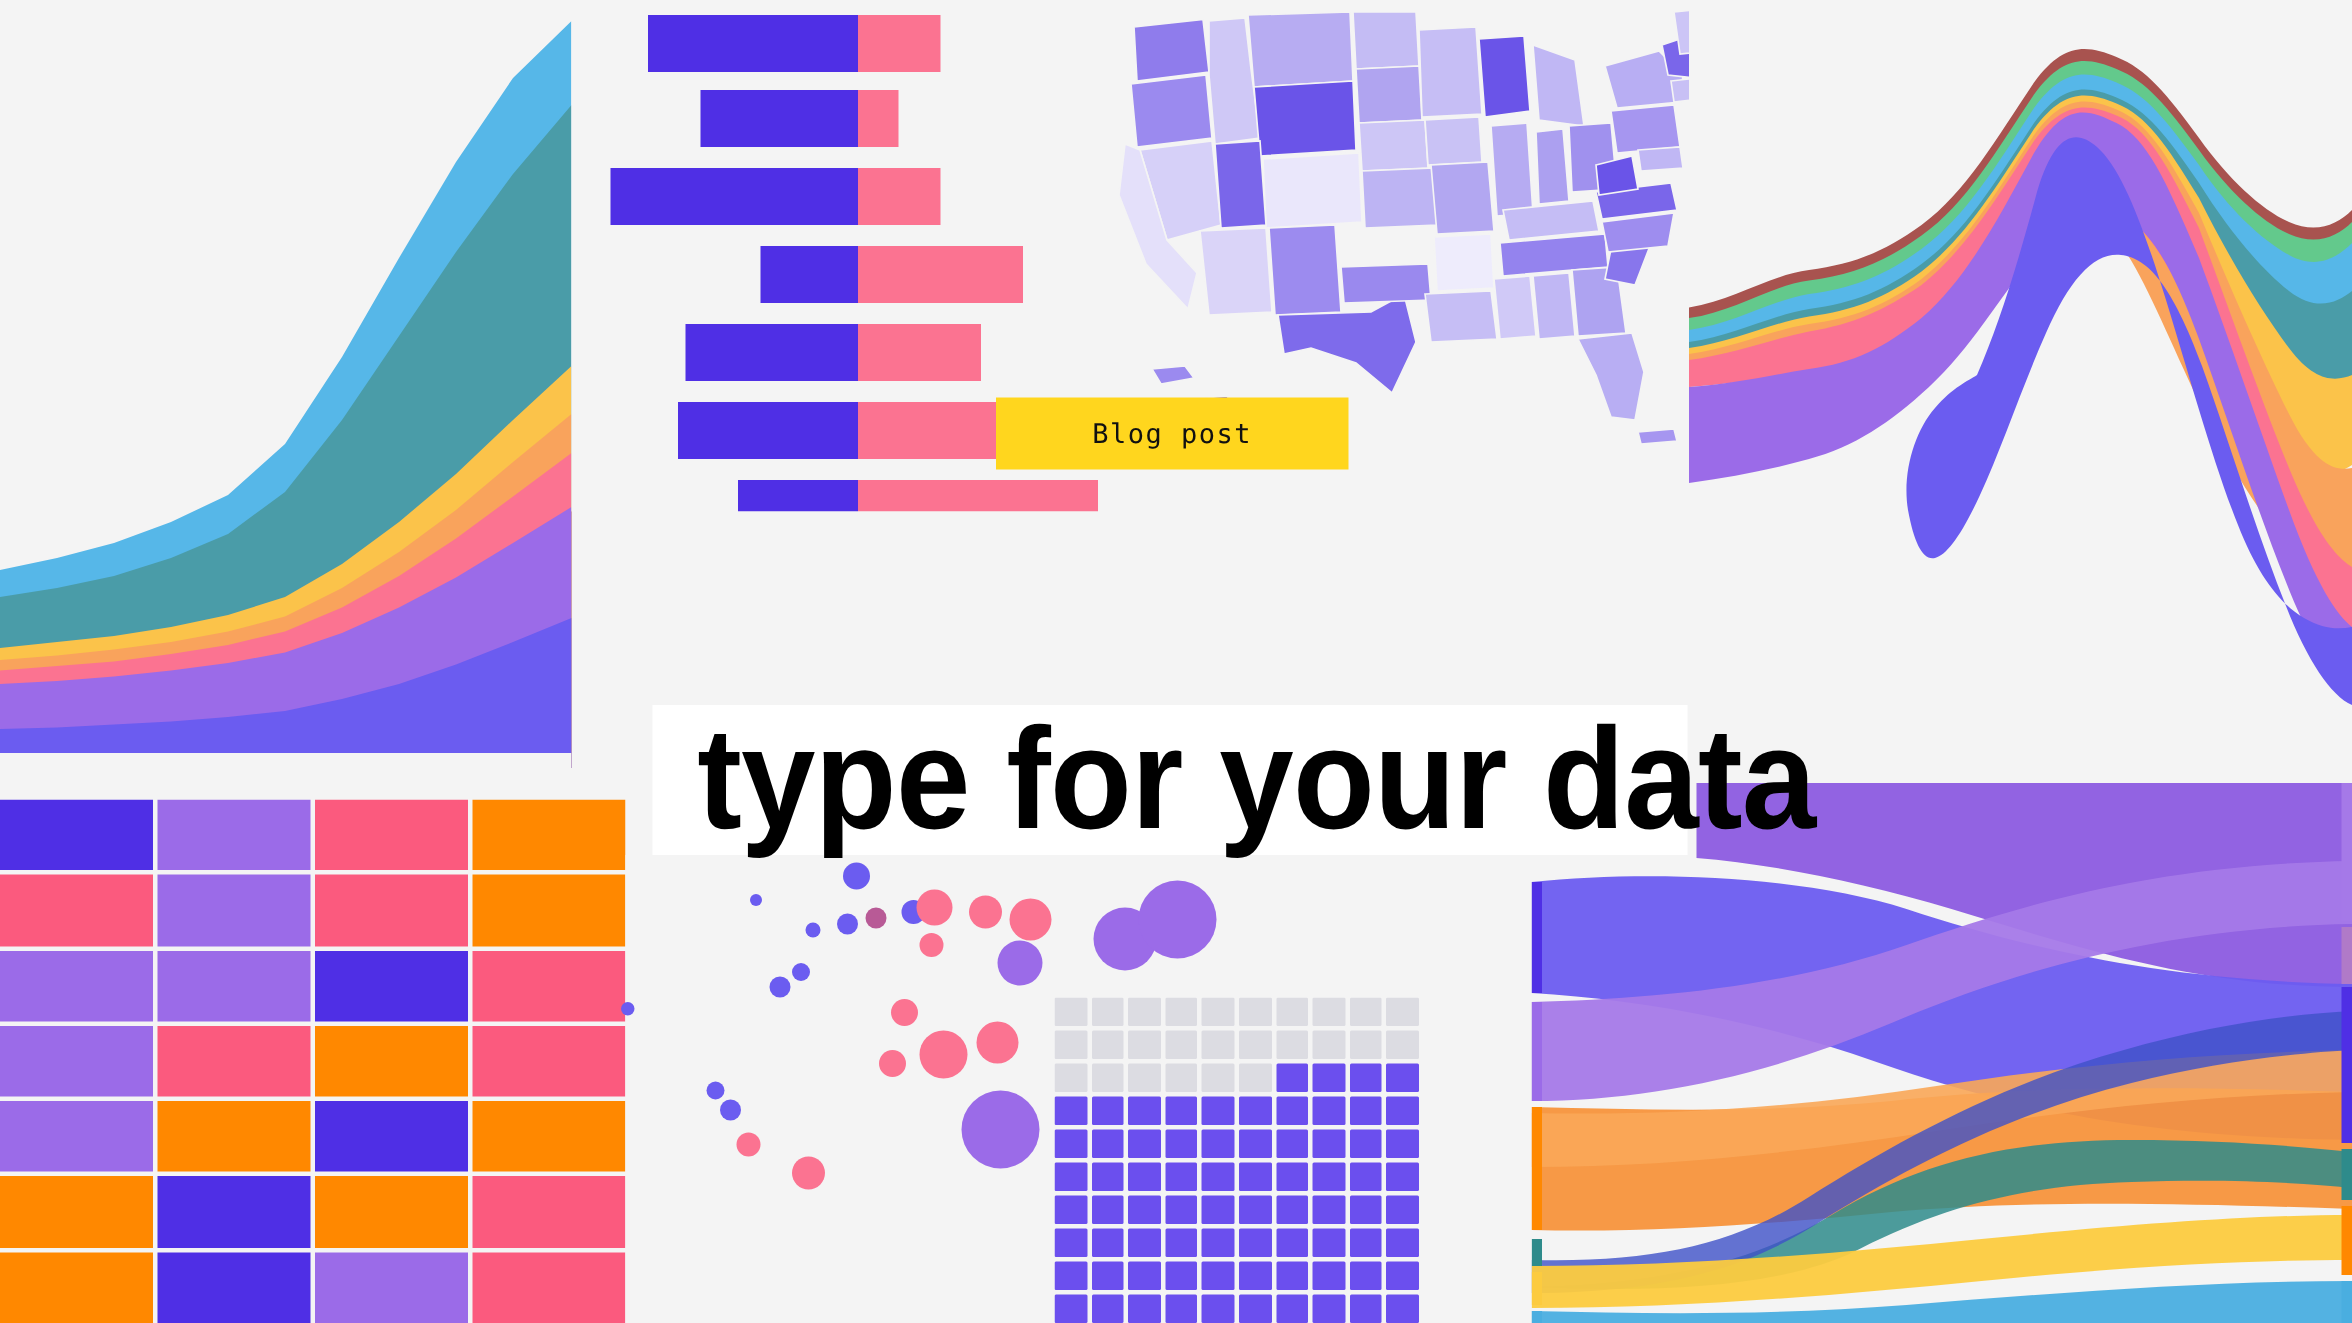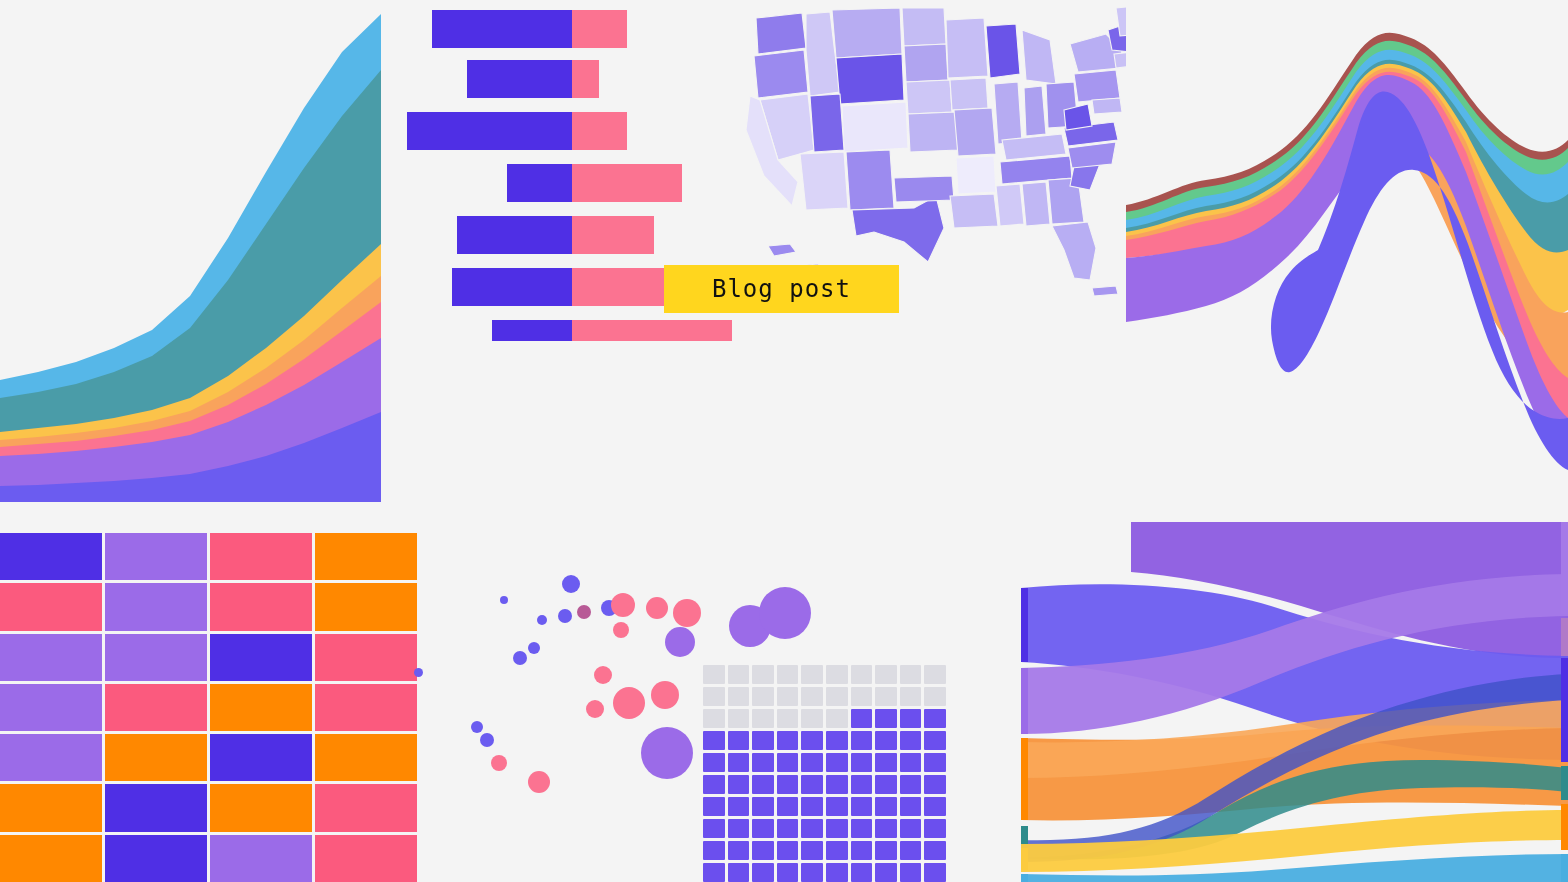"Blog post" #blog-badge span { font-size: 24px -> 18px }
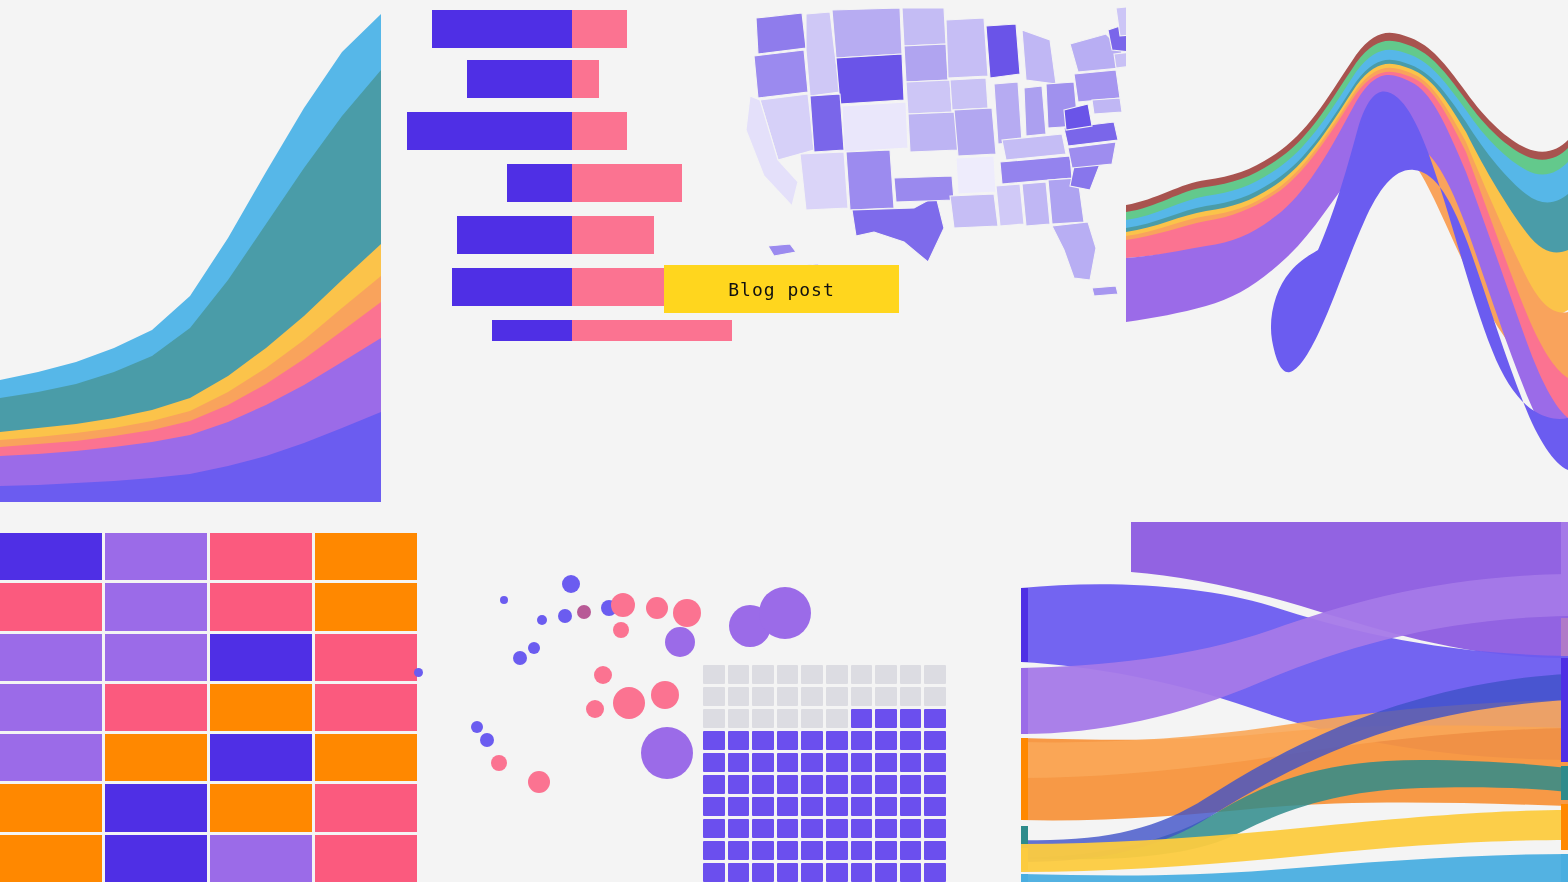"type for your data" div.title-box { html: none -> <div> <div>type for your data</div> </div> }
